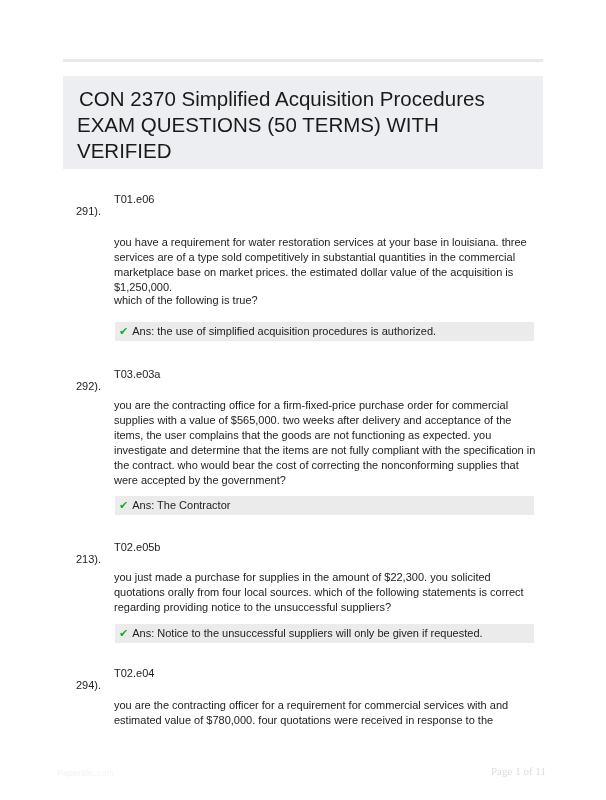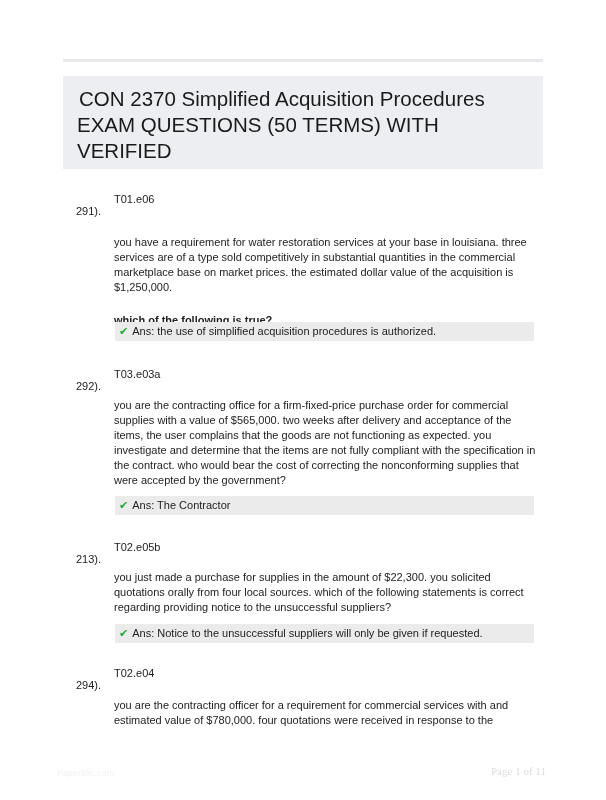"which of the following is" div.q-sub { font-weight: bold -> none; top: 120px -> 100px }
